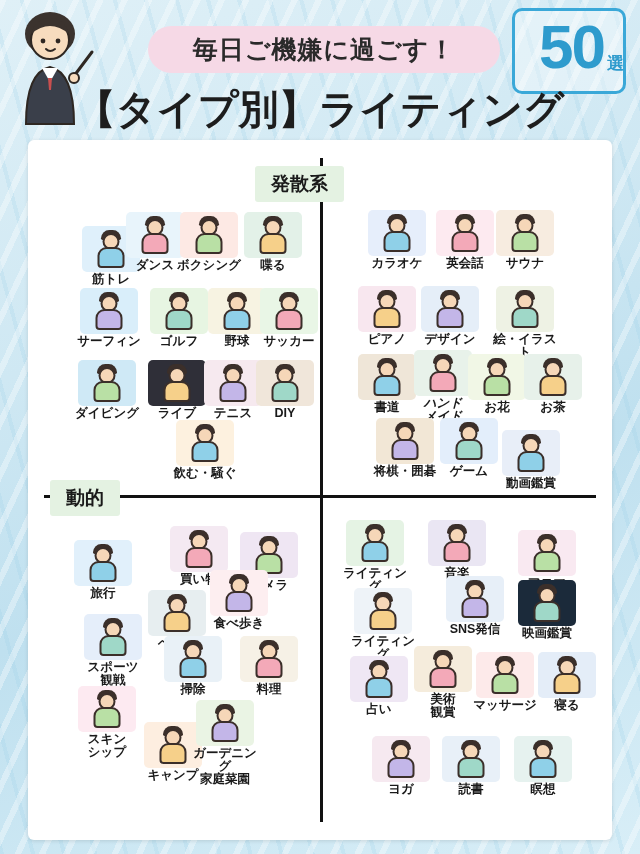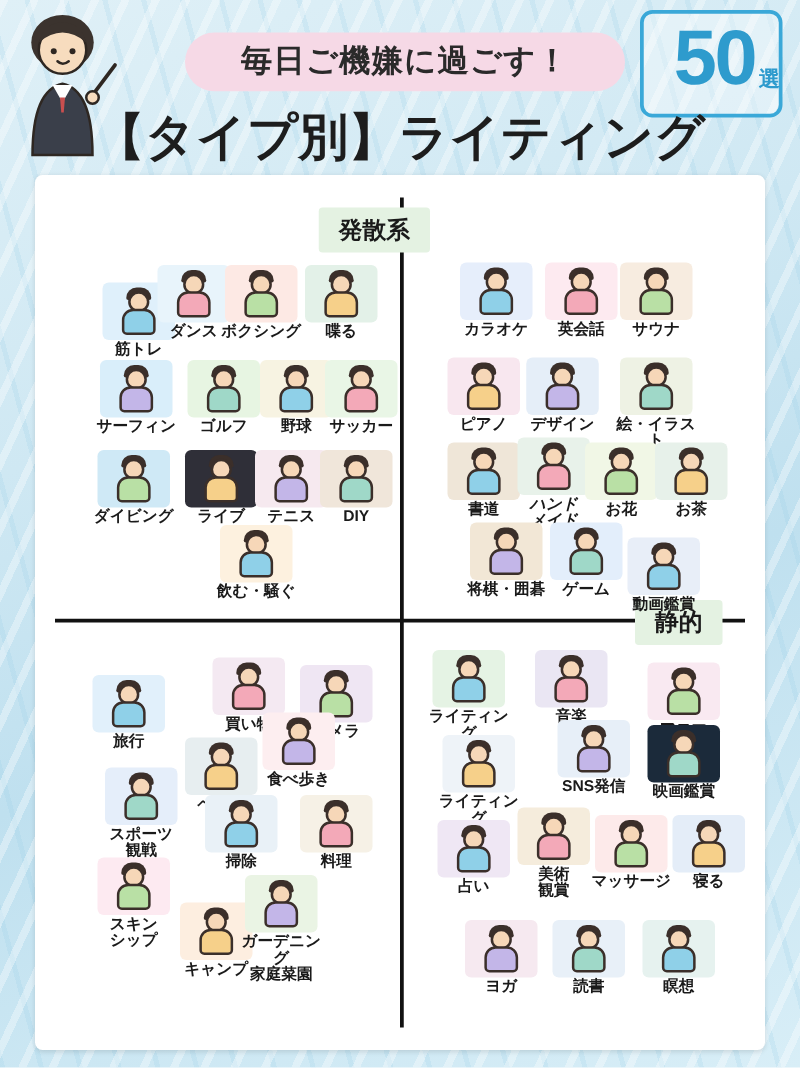"動的" div.axis-label { html: none -> <div>動的</div> }
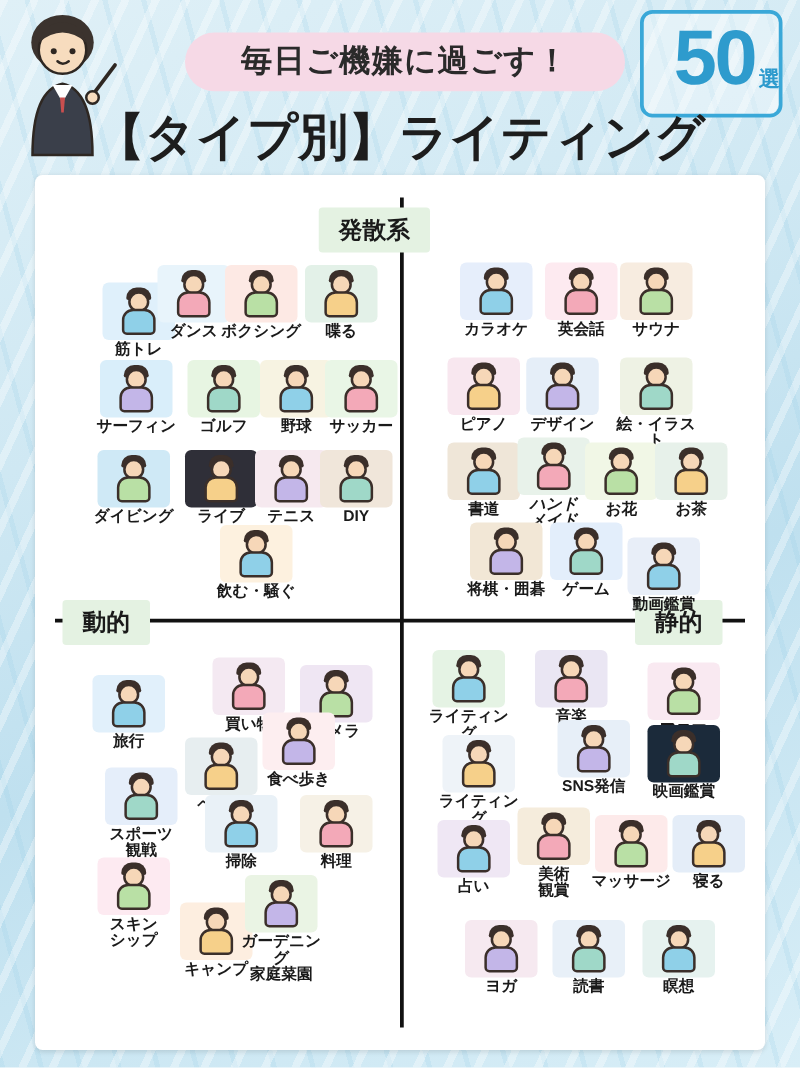"静的" div.axis-label { html: <div>静的</div> -> none }
